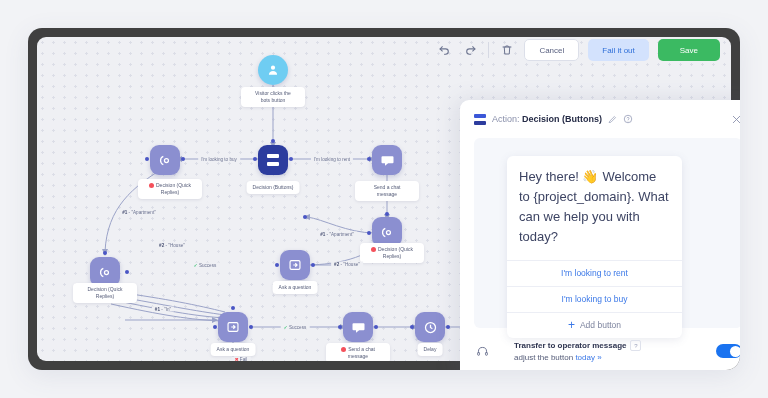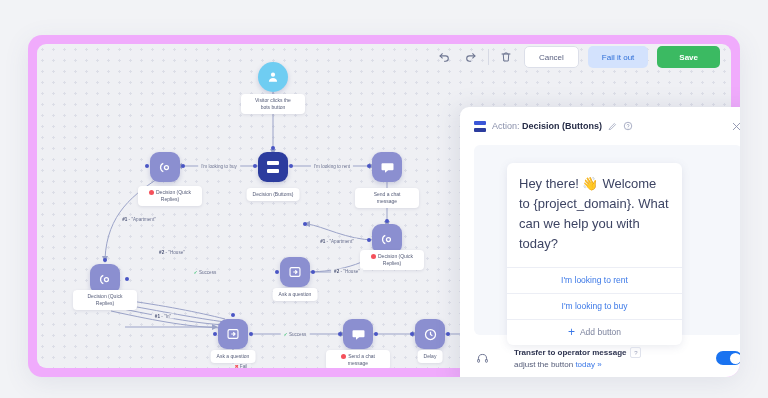"Cancel" .app-card { background: #f0abfc -> #404040; top: 35px -> 28px }
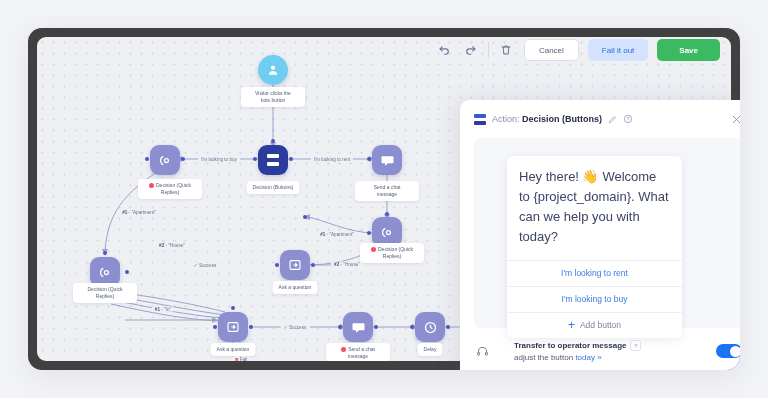"Save" .btn-save { font-weight: bold -> none }
